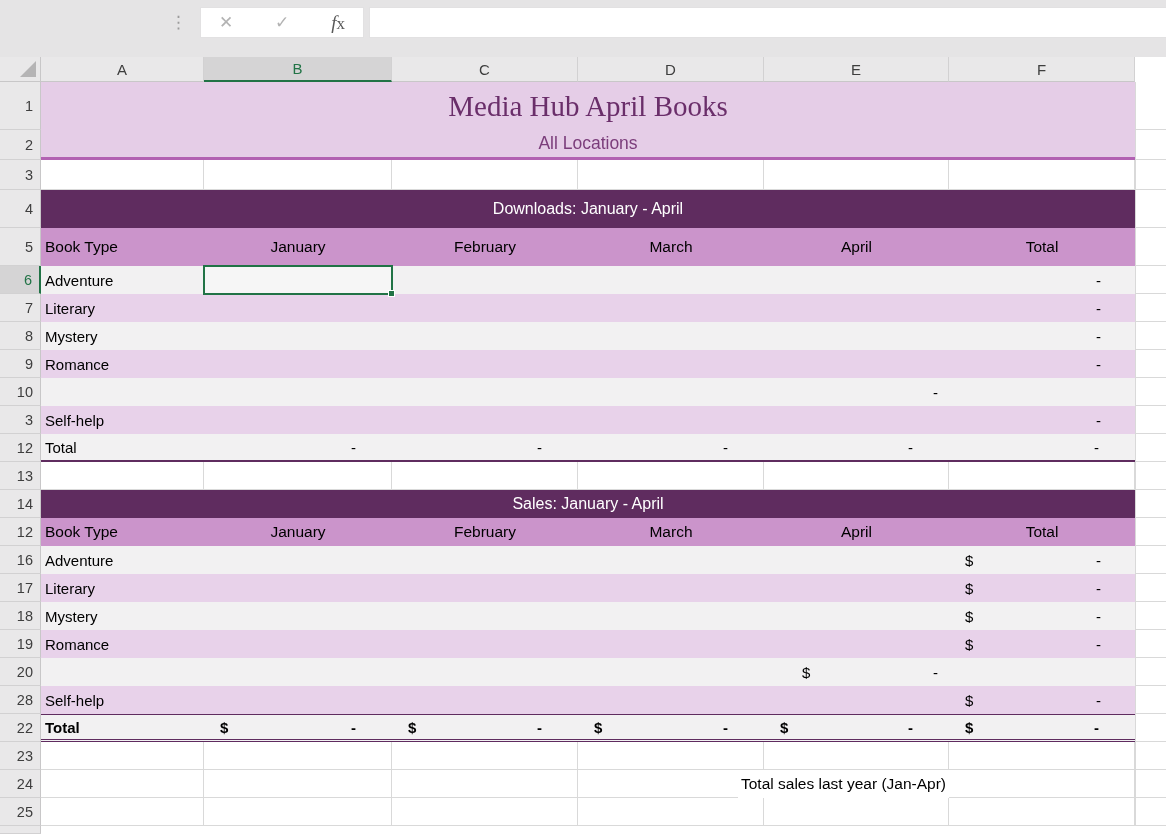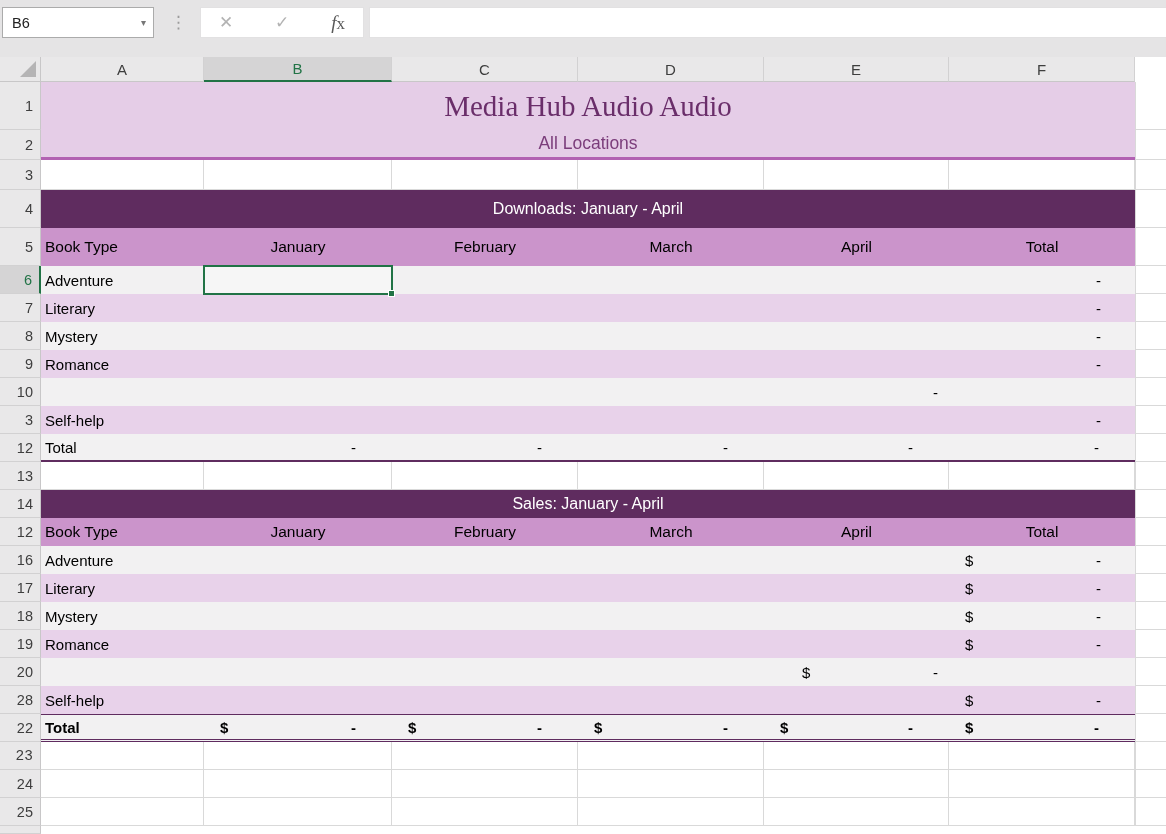"B6" div.namebox { html: <div> <span>B6</span> <span>▾</span> </div> -> none }
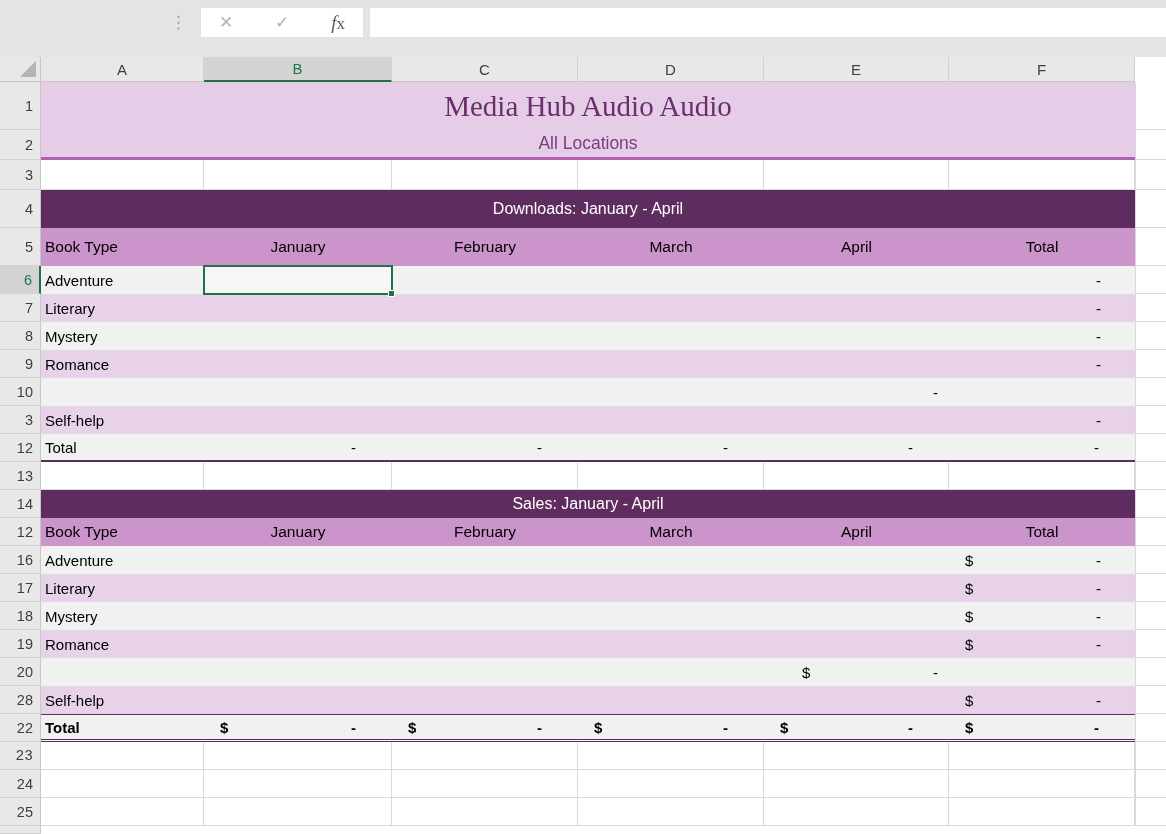"Media Hub Audio Audio" div.grow { text: Audio Audio -> April Books }
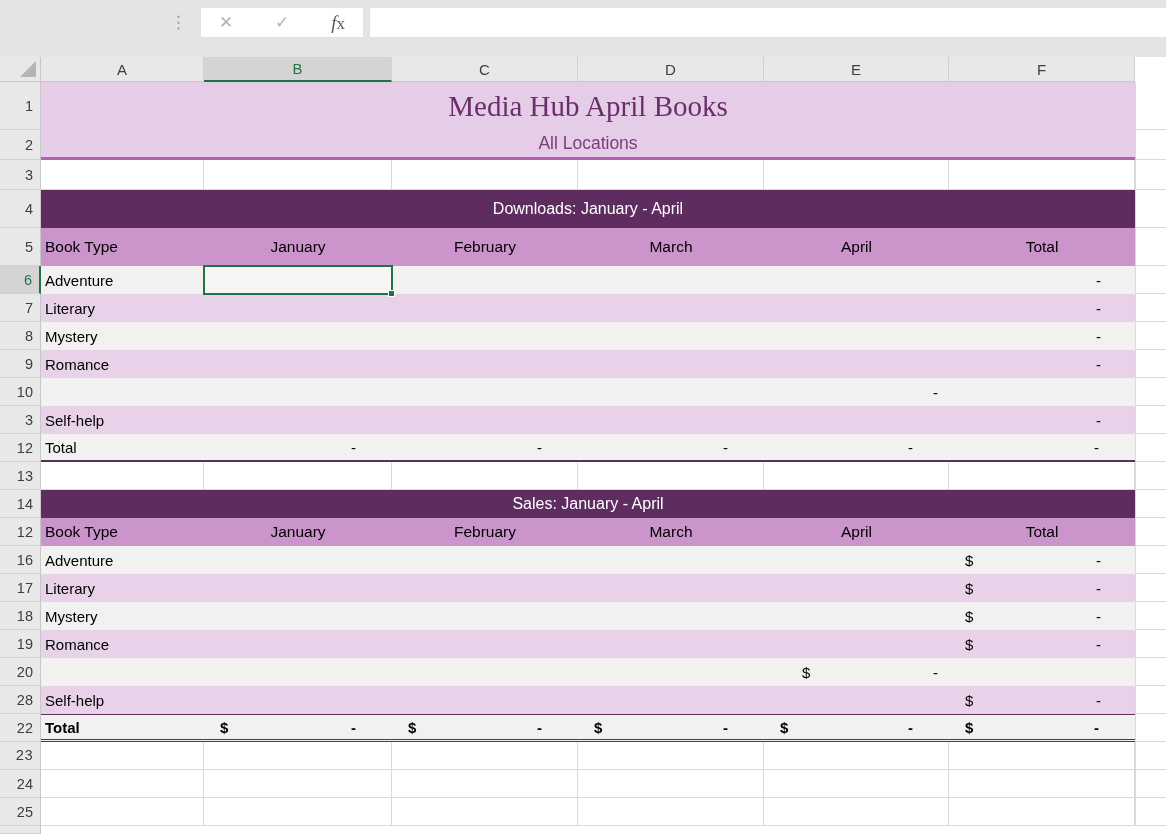"23" div.rowhdr { font-family: Liberation Mono, monospace -> none }
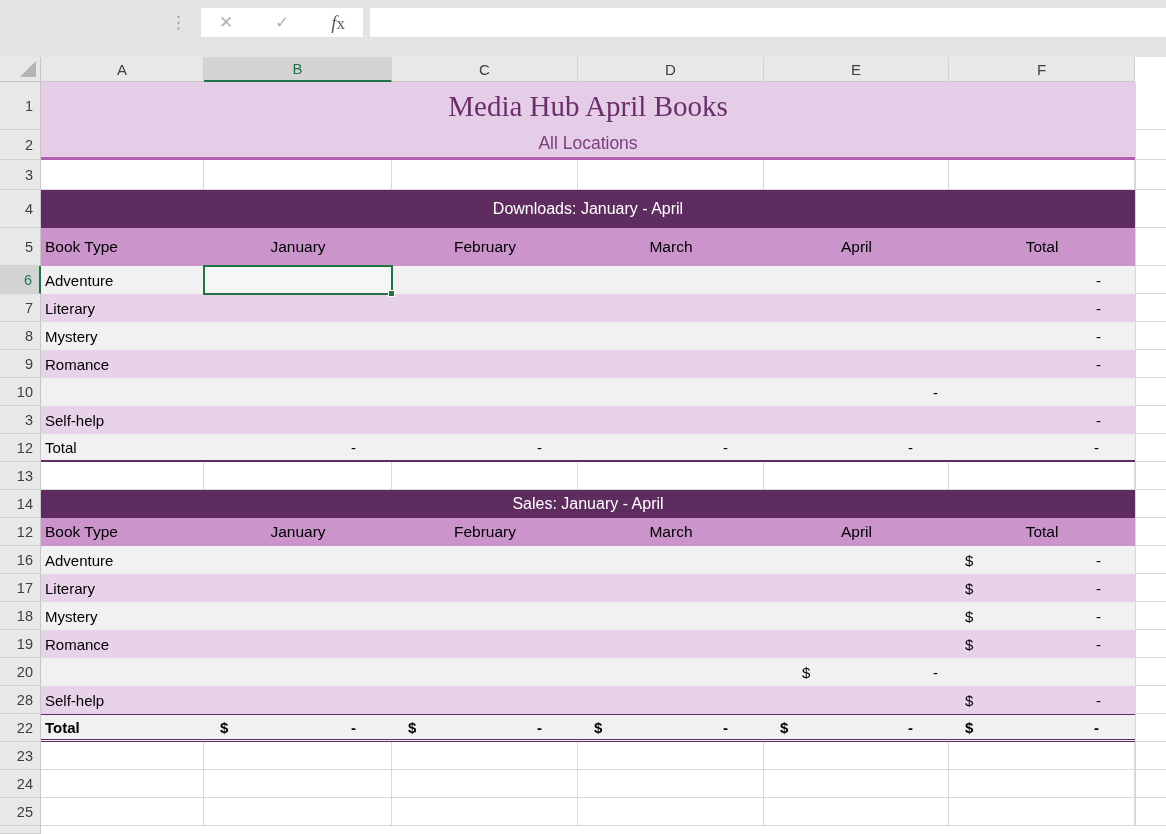"Total sales last year (Jan-Apr)" div.note-span { html: none -> <div>Total sales last year (Jan-Apr)</div> }
